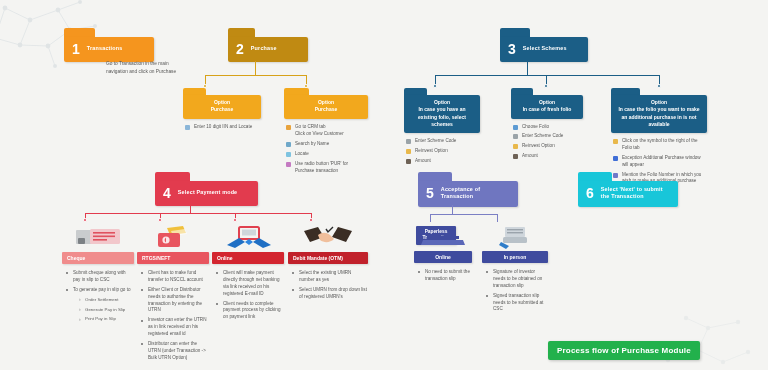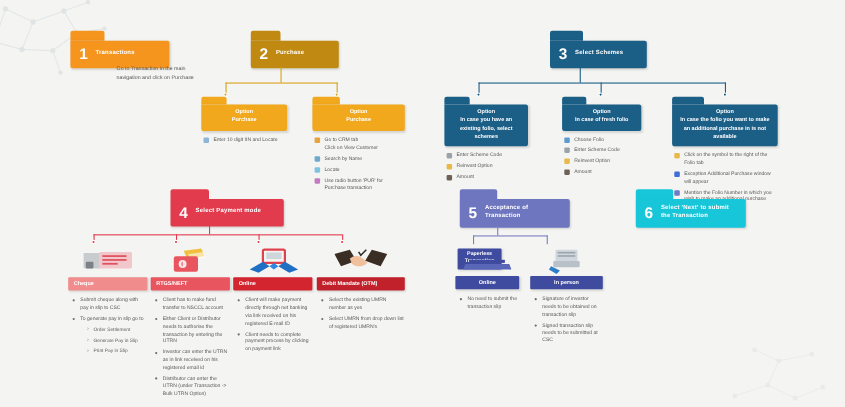"Process flow of Purchase Module" div.title-banner { html: none -> <div>Process flow of Purchase Module</div> }
